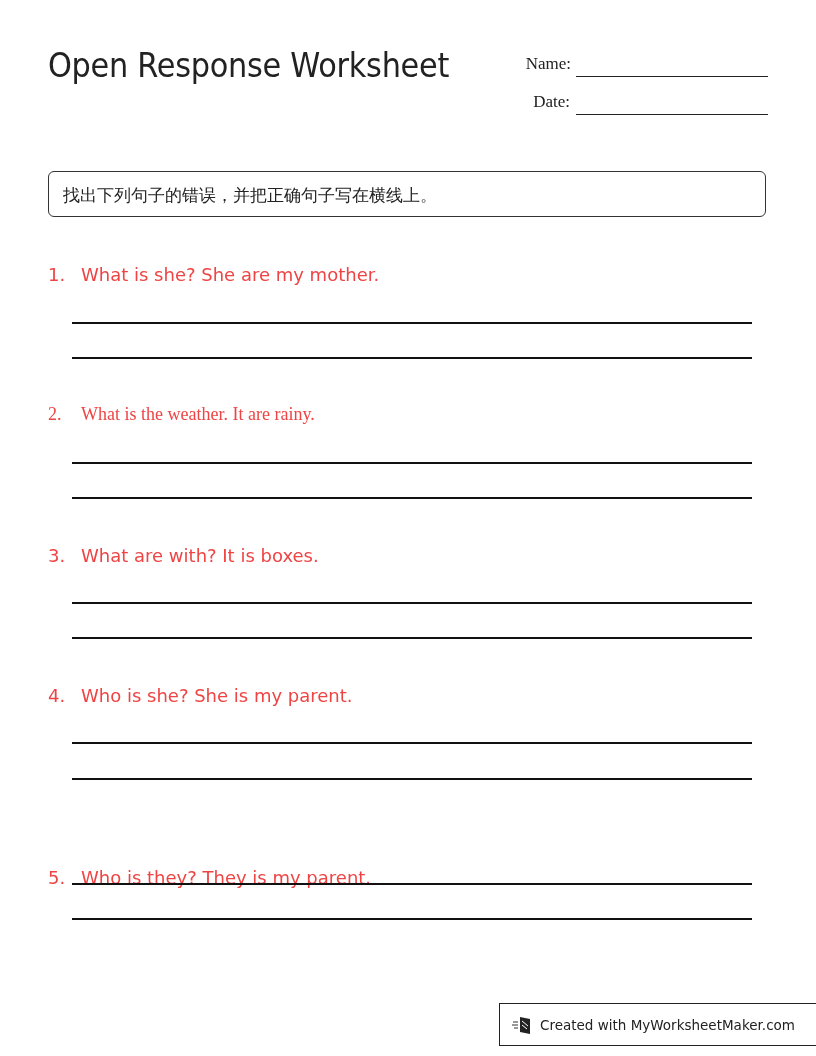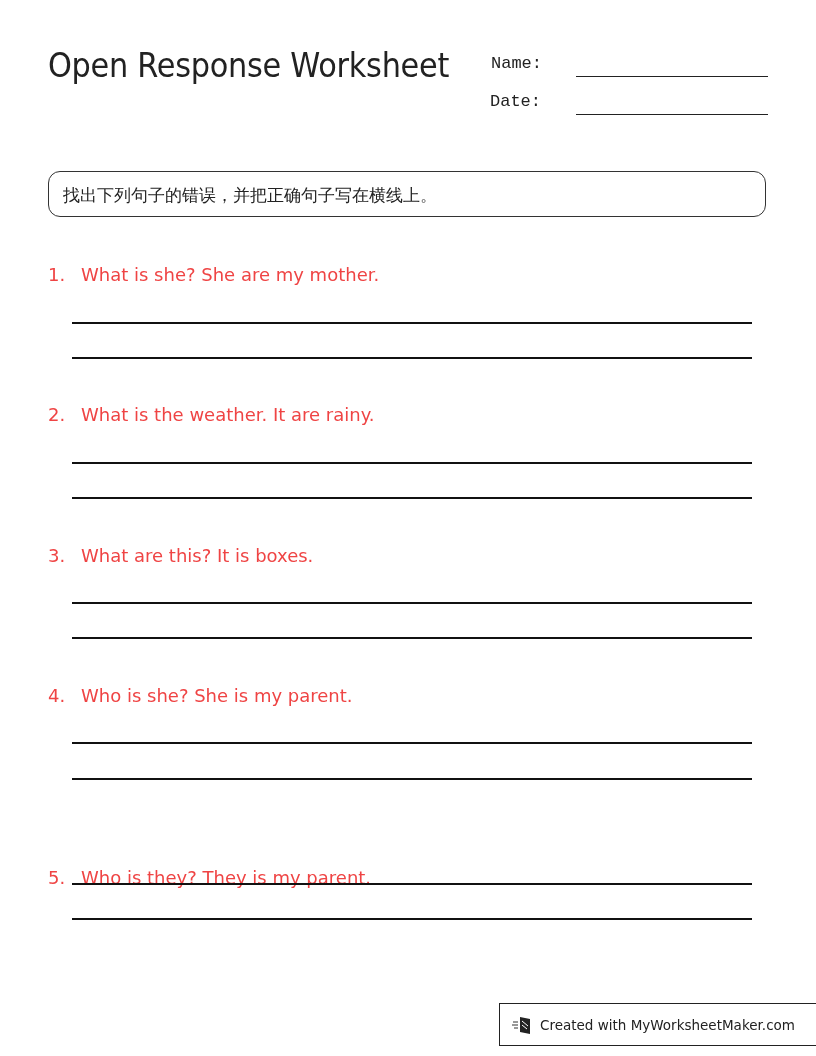"Name:" .field-label { font-family: Liberation Mono, monospace -> none; text-align: none -> right }
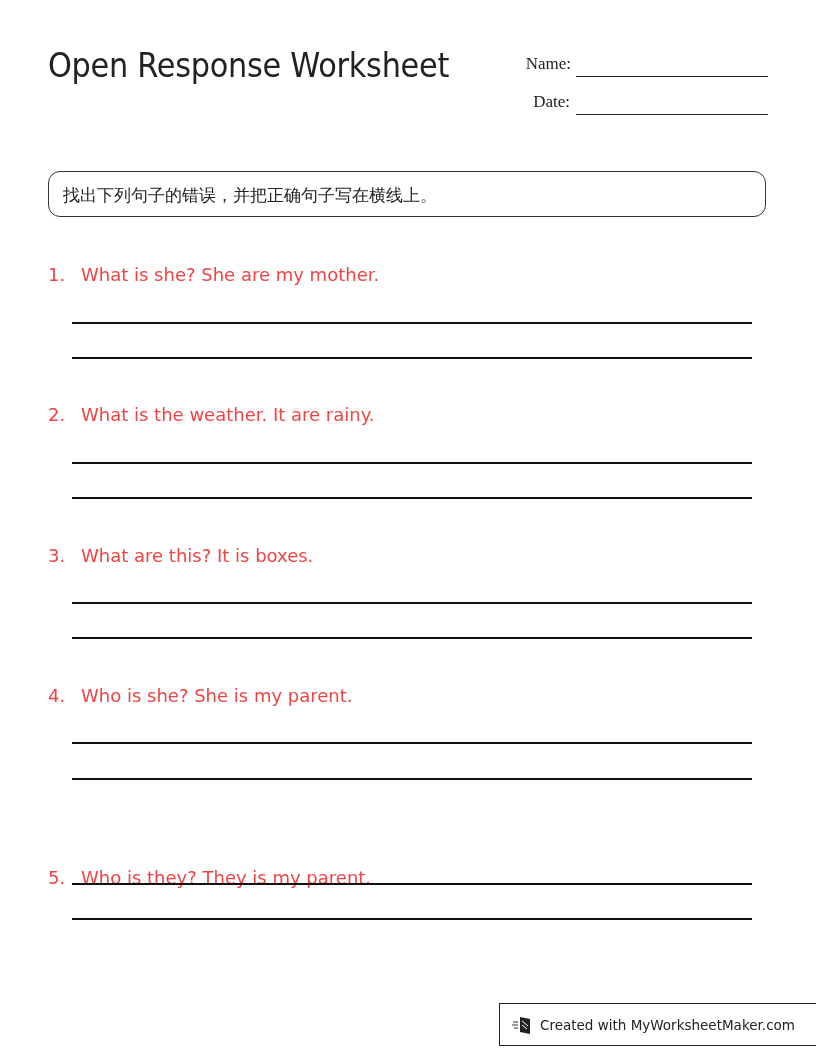"找出下列句子的错误，并把正确句子写在横线上。" .instr { border-radius: 12px -> 6px }
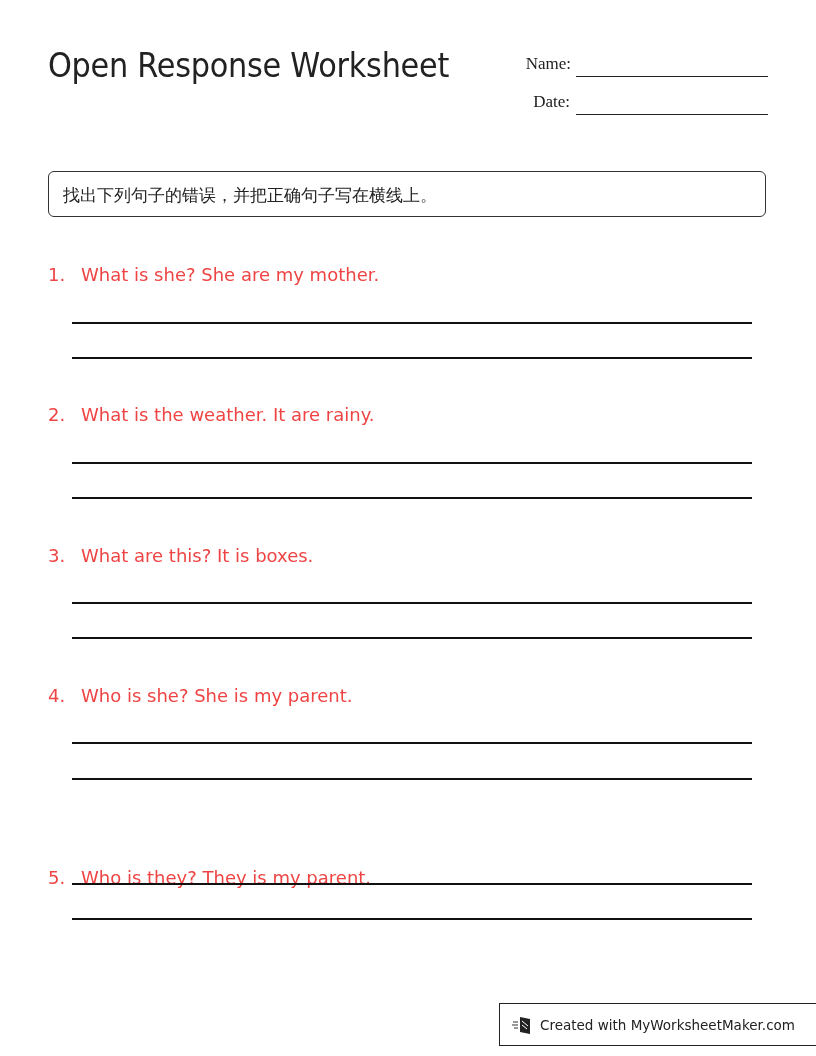"2. What is the weather." div.q { font-family: none -> Liberation Serif, serif }
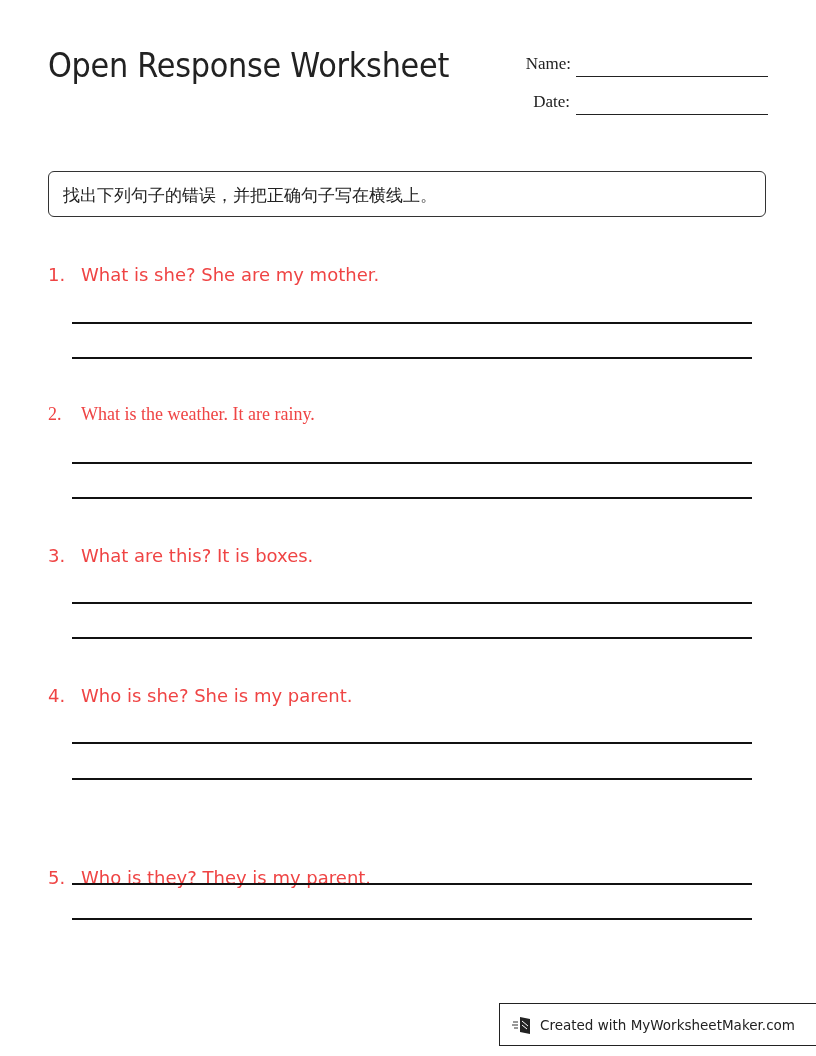"What are this? It is" span { text: this -> with }
